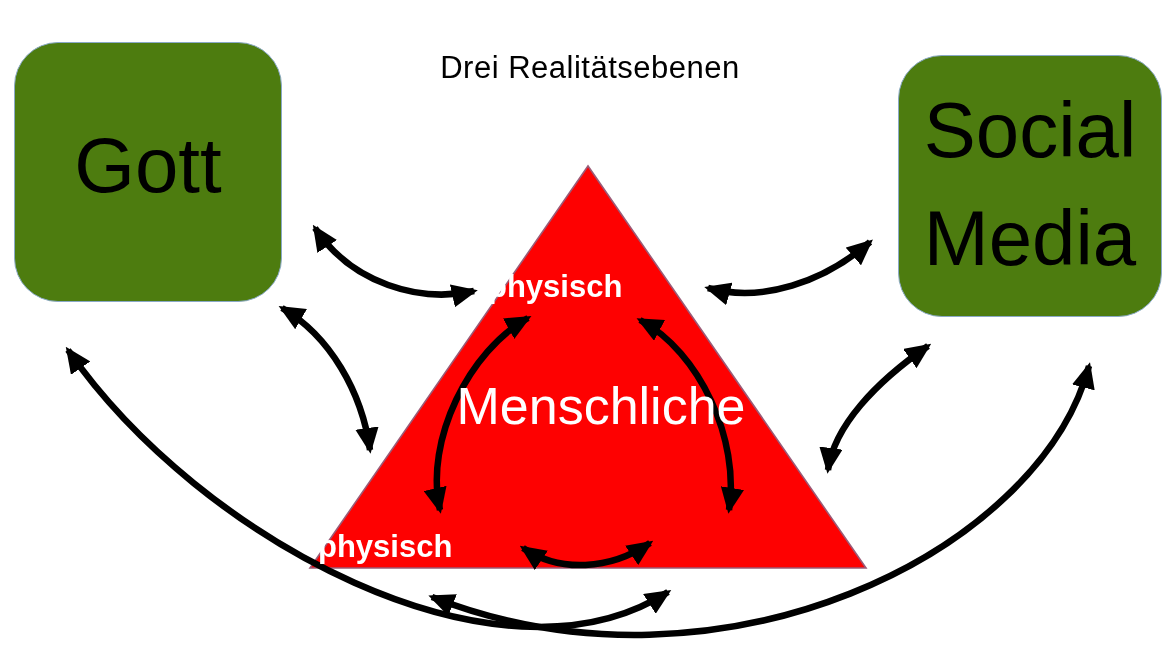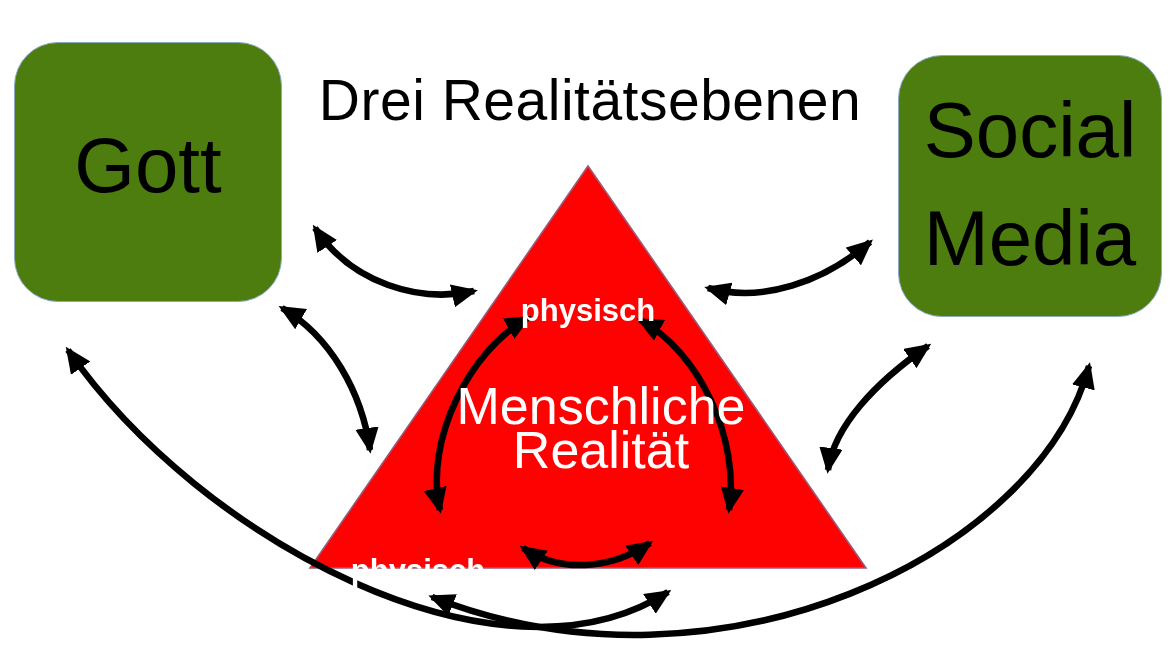"Drei Realitätsebenen" .title { font-size: 57px -> 31px; top: 67px -> 50px }
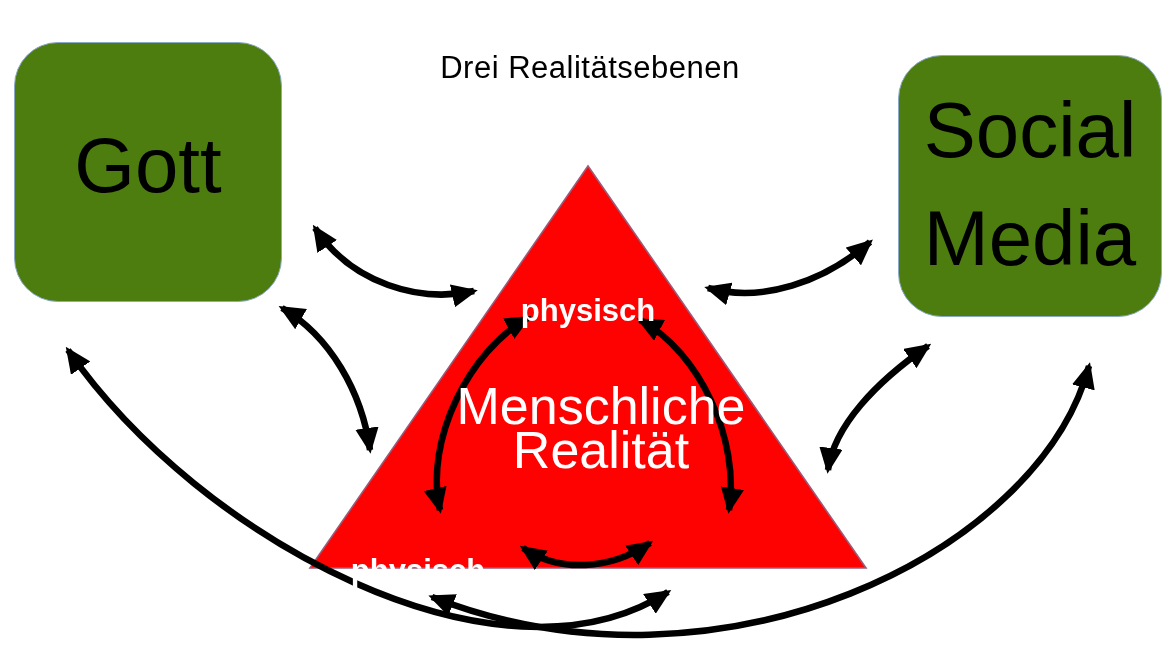"physisch" .vlabel { margin-top: 24px -> none; text-align: center -> left }
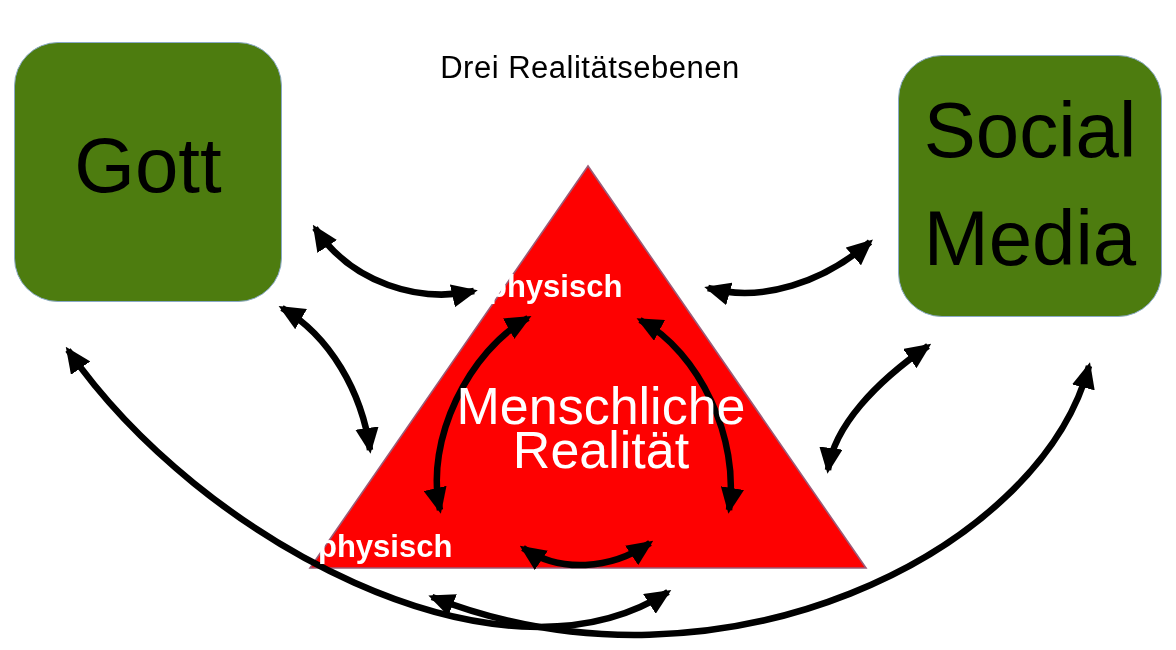"Realität" div { html: <div>Realität</div> -> none }
